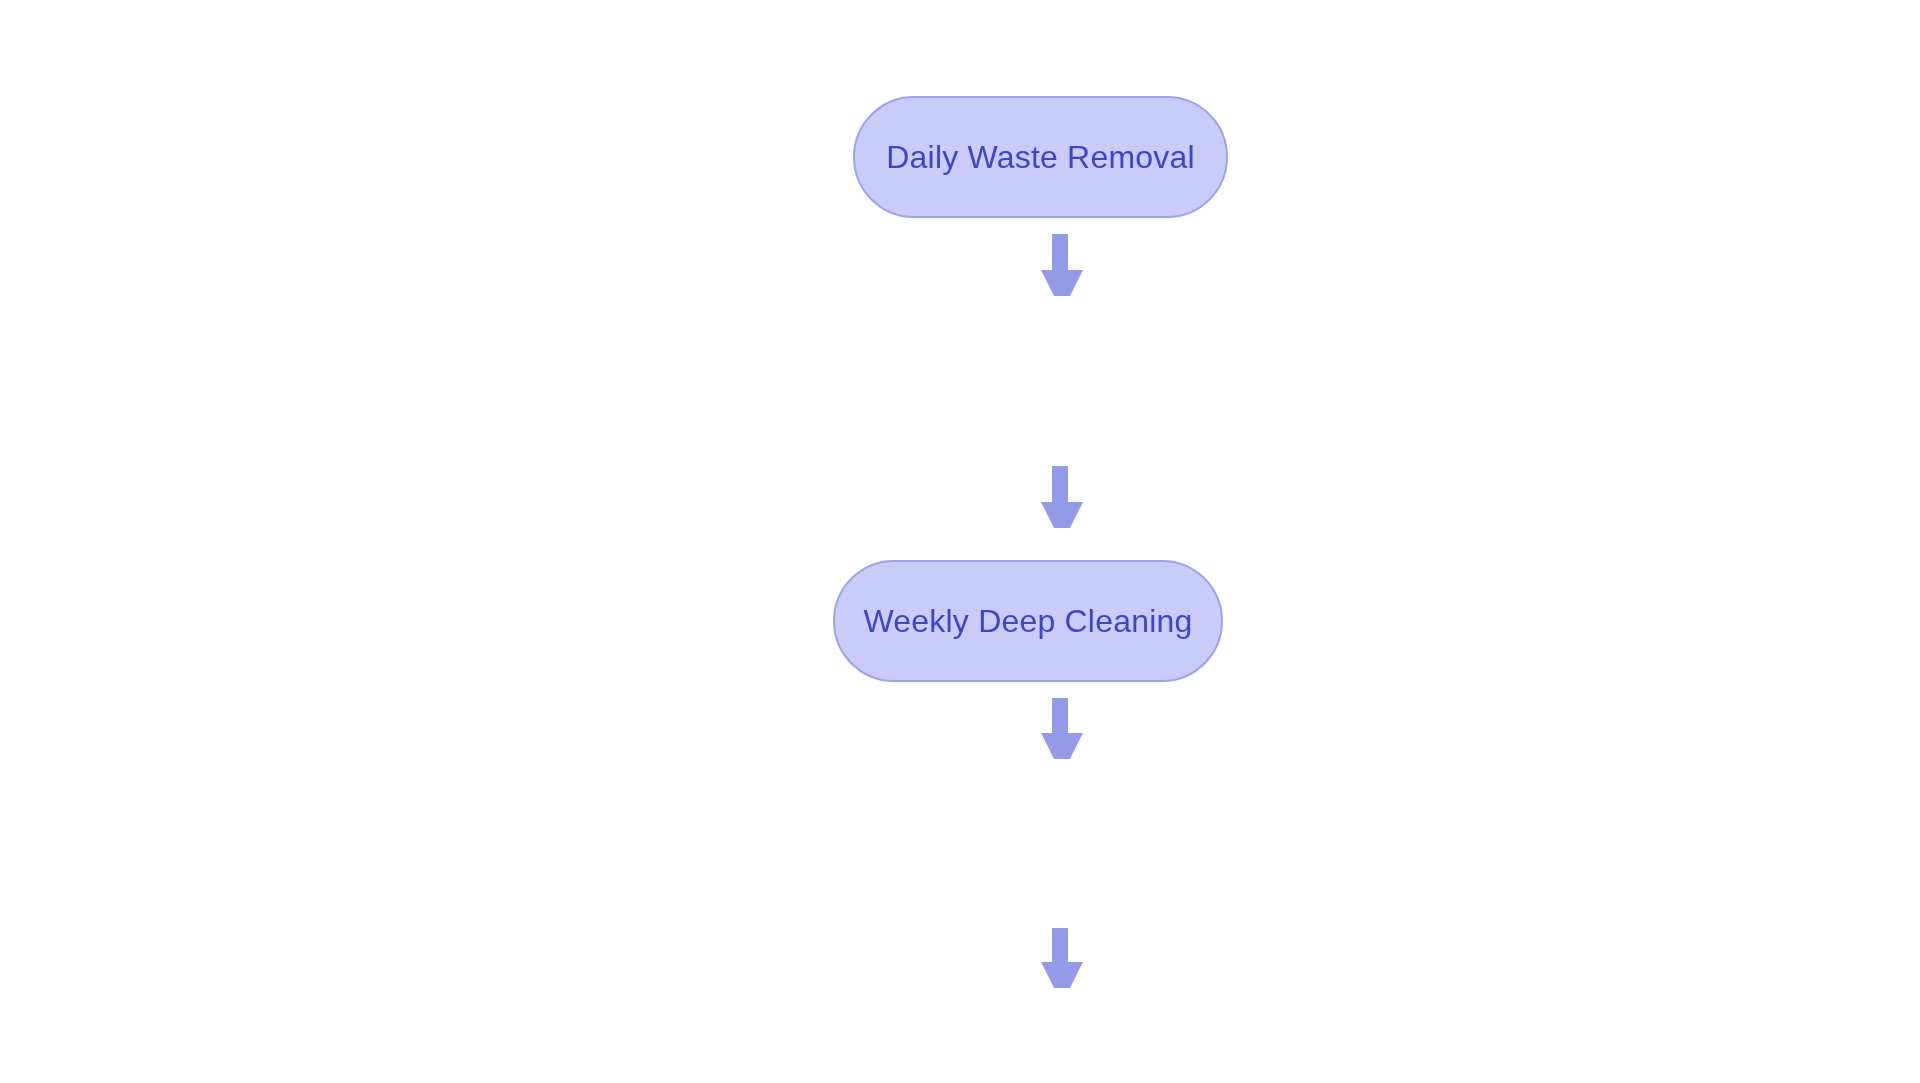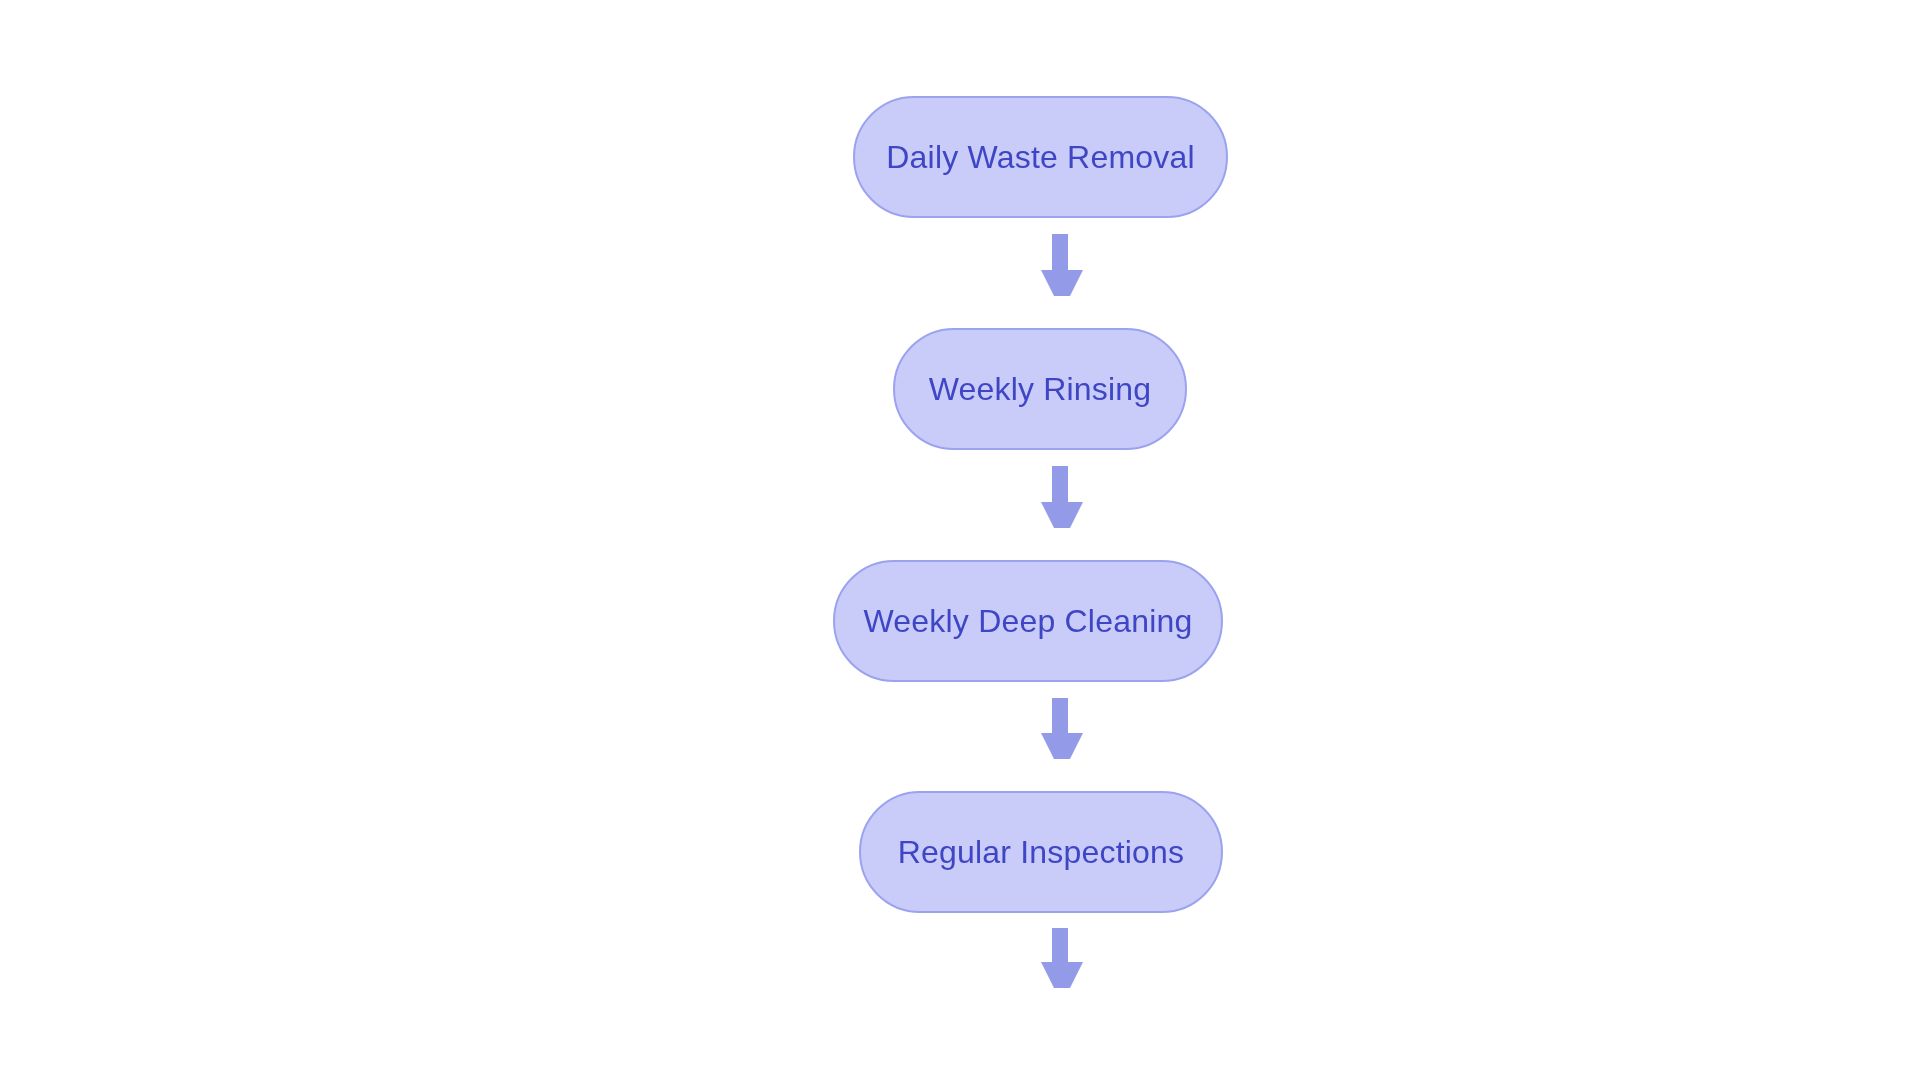"Weekly Rinsing" div.node { html: <div> <span>Weekly Rinsing</span> </div> -> none }
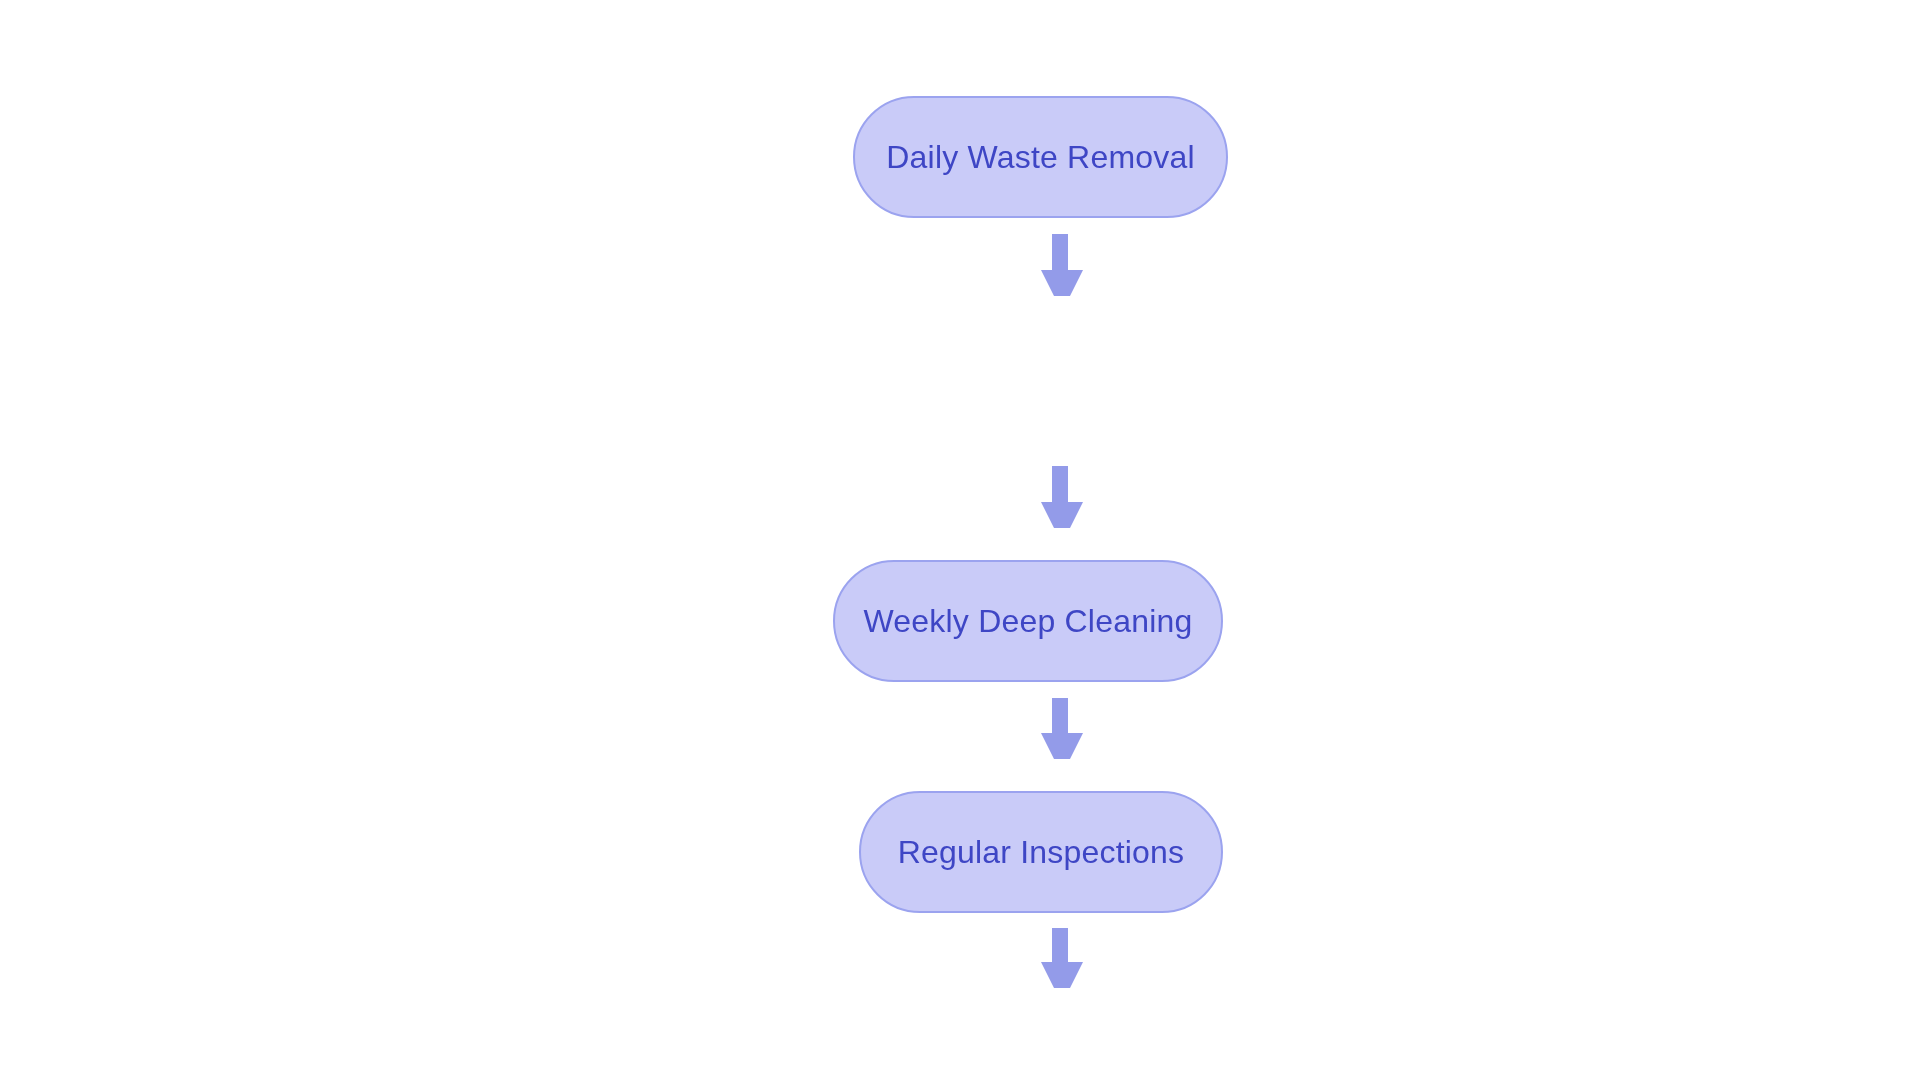"Regular Inspections" div.node { html: <div> <span>Regular Inspections</span> </div> -> none }
